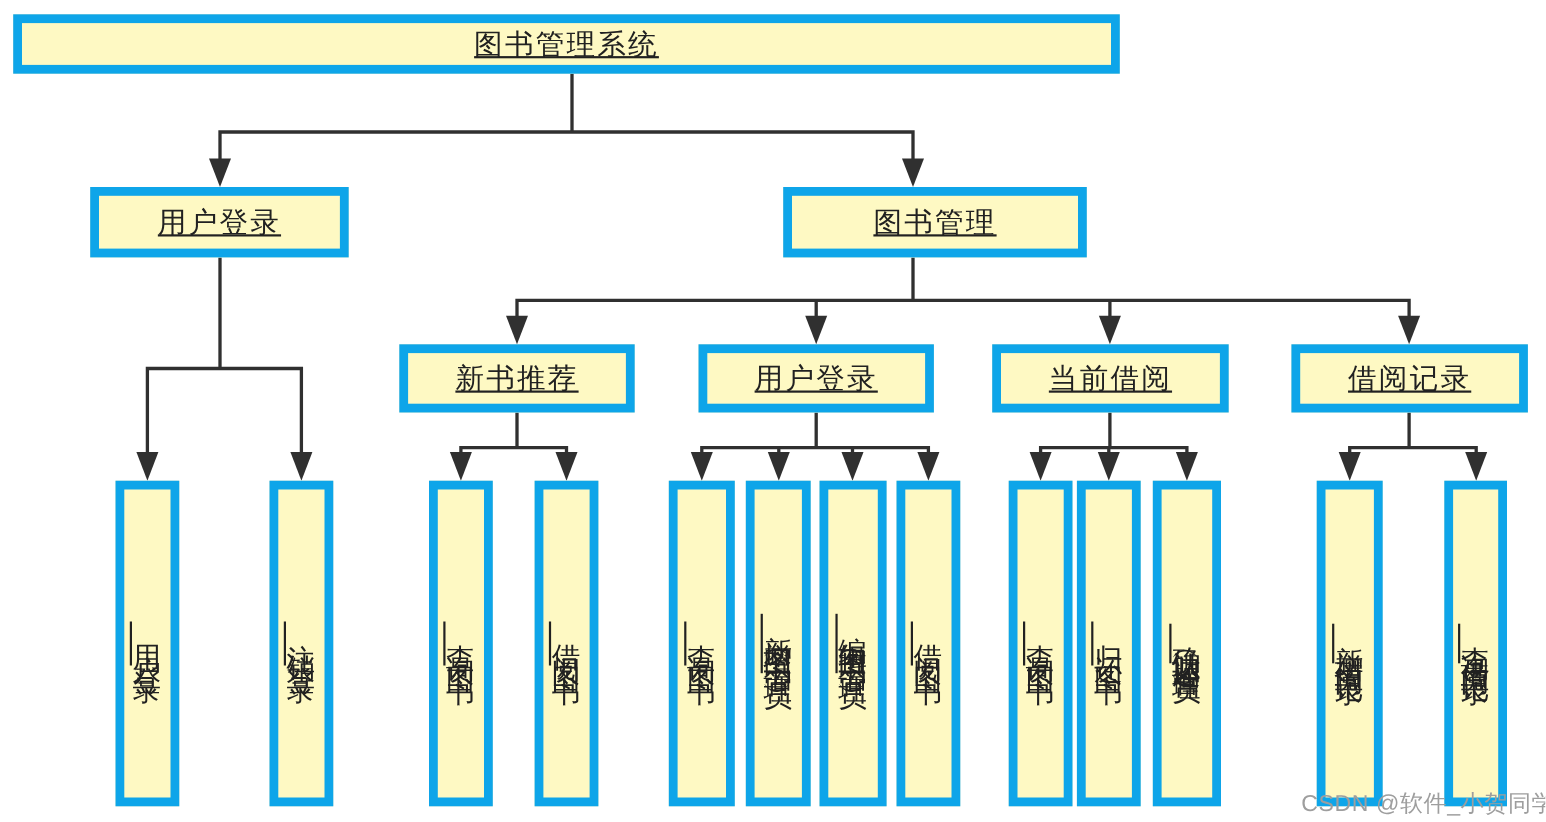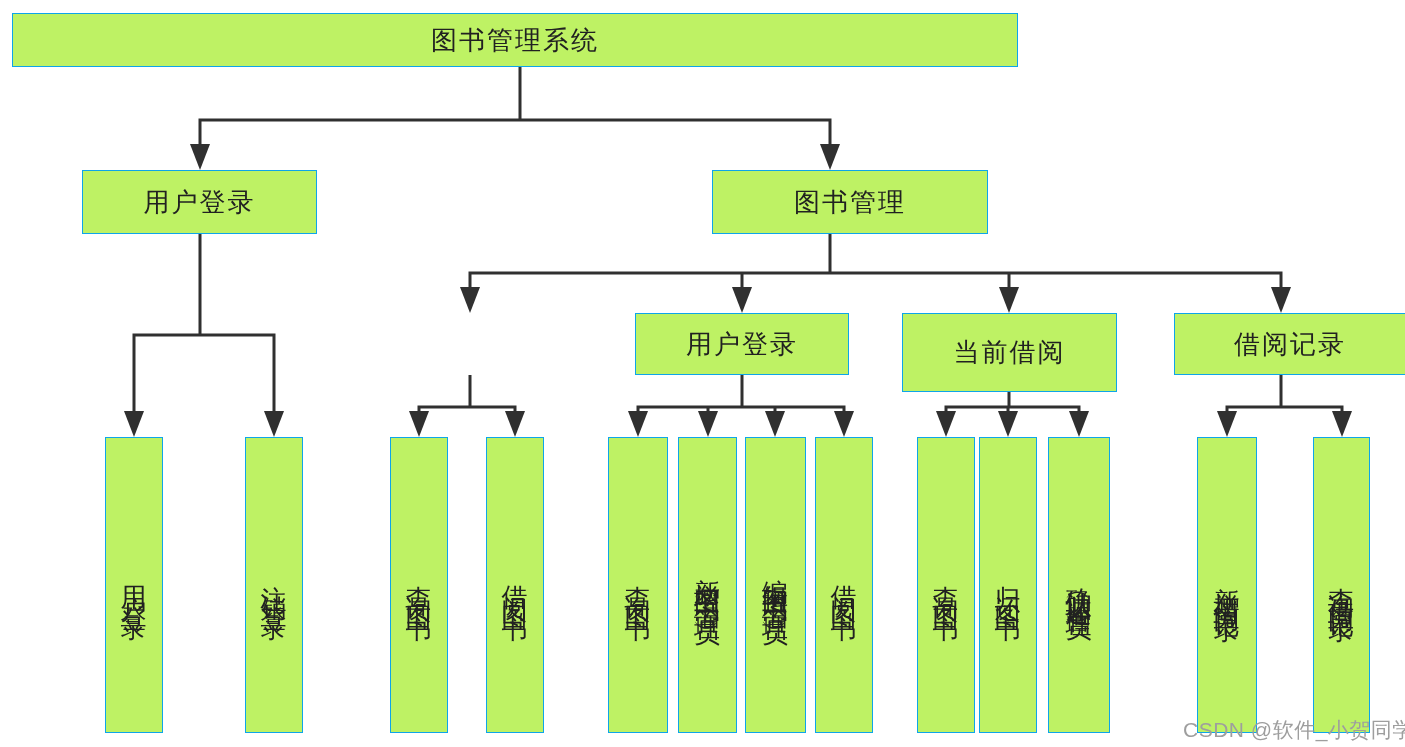"图书管理系统" .hbox, .vbox { background: #bef264 -> #fef9c3; border: 1px solid #0ea5e9 -> 8px solid #0ea5e9; text-decoration: none -> underline }
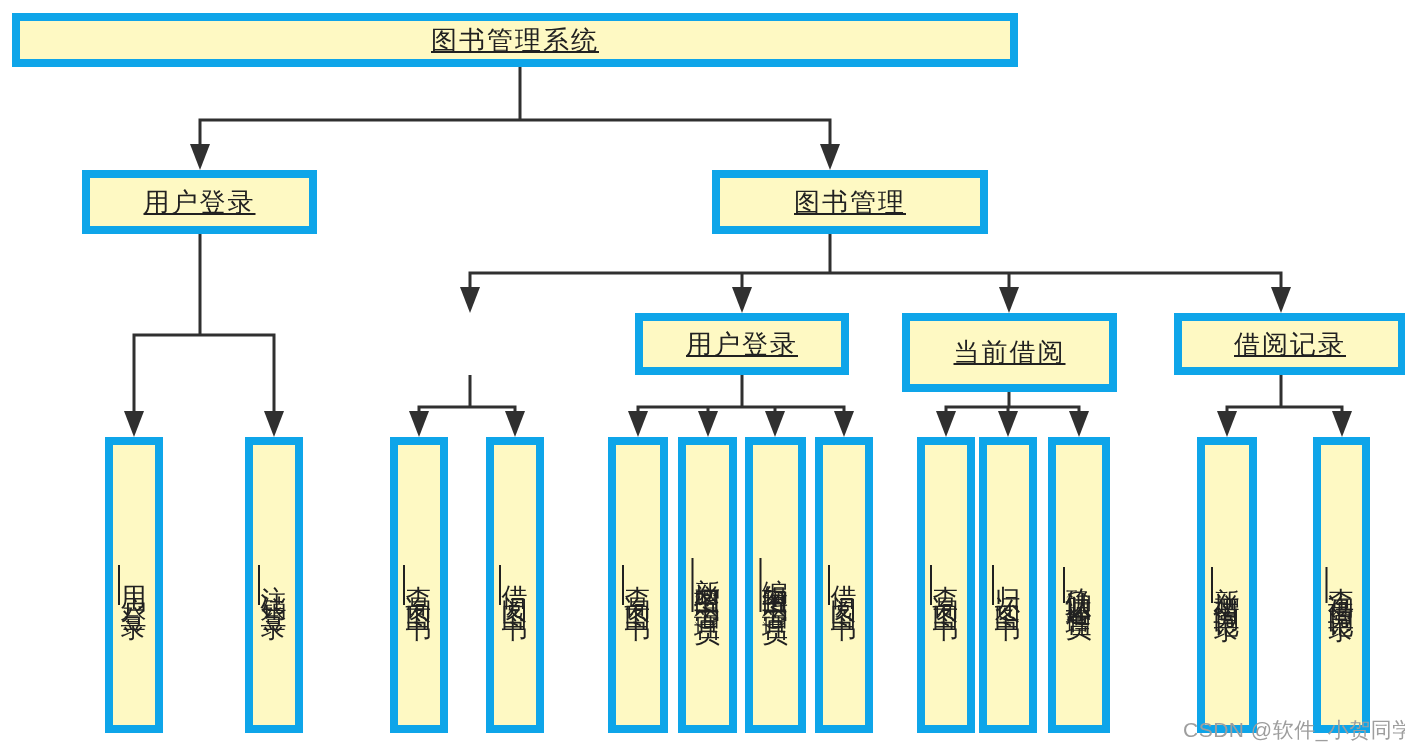"新书推荐" div.hbox { html: none -> <div>新书推荐</div> }
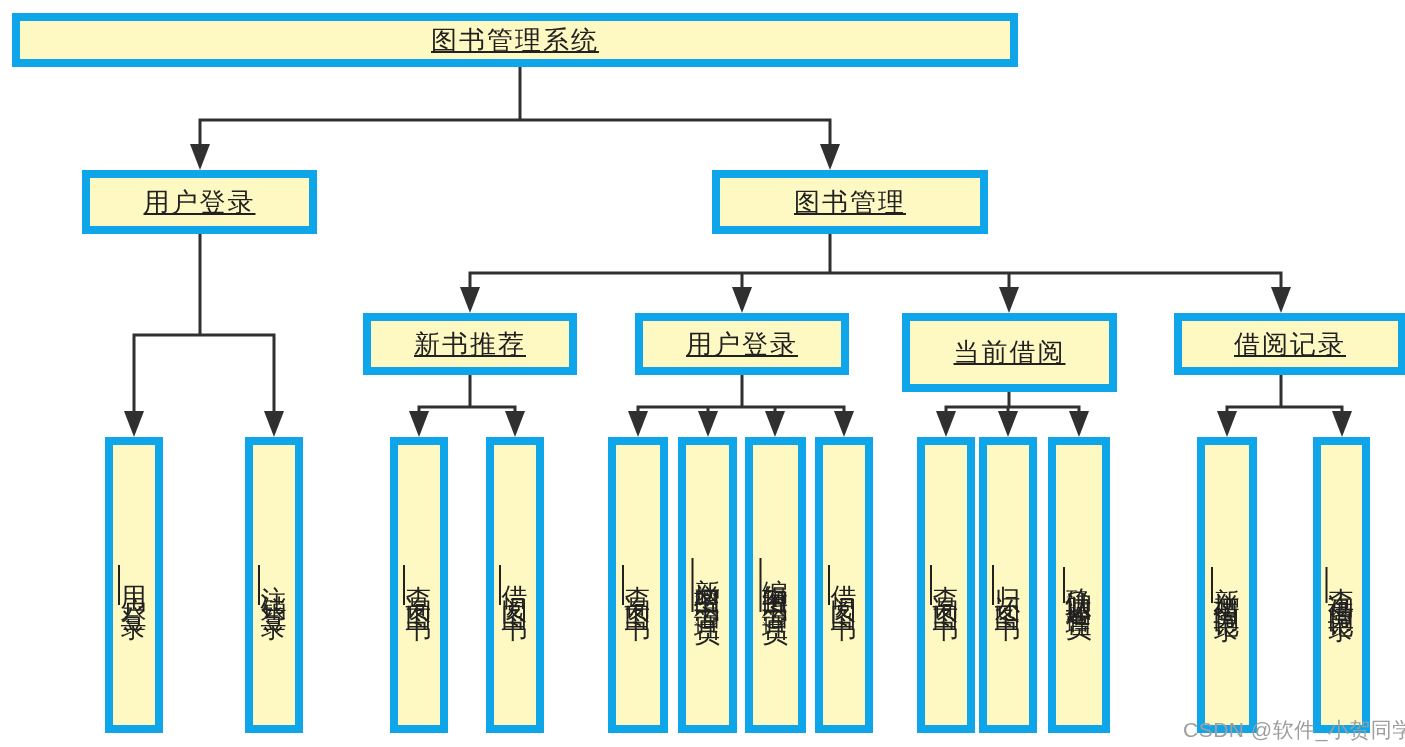"当前借阅" #n-cur { height: 79px -> 62px }
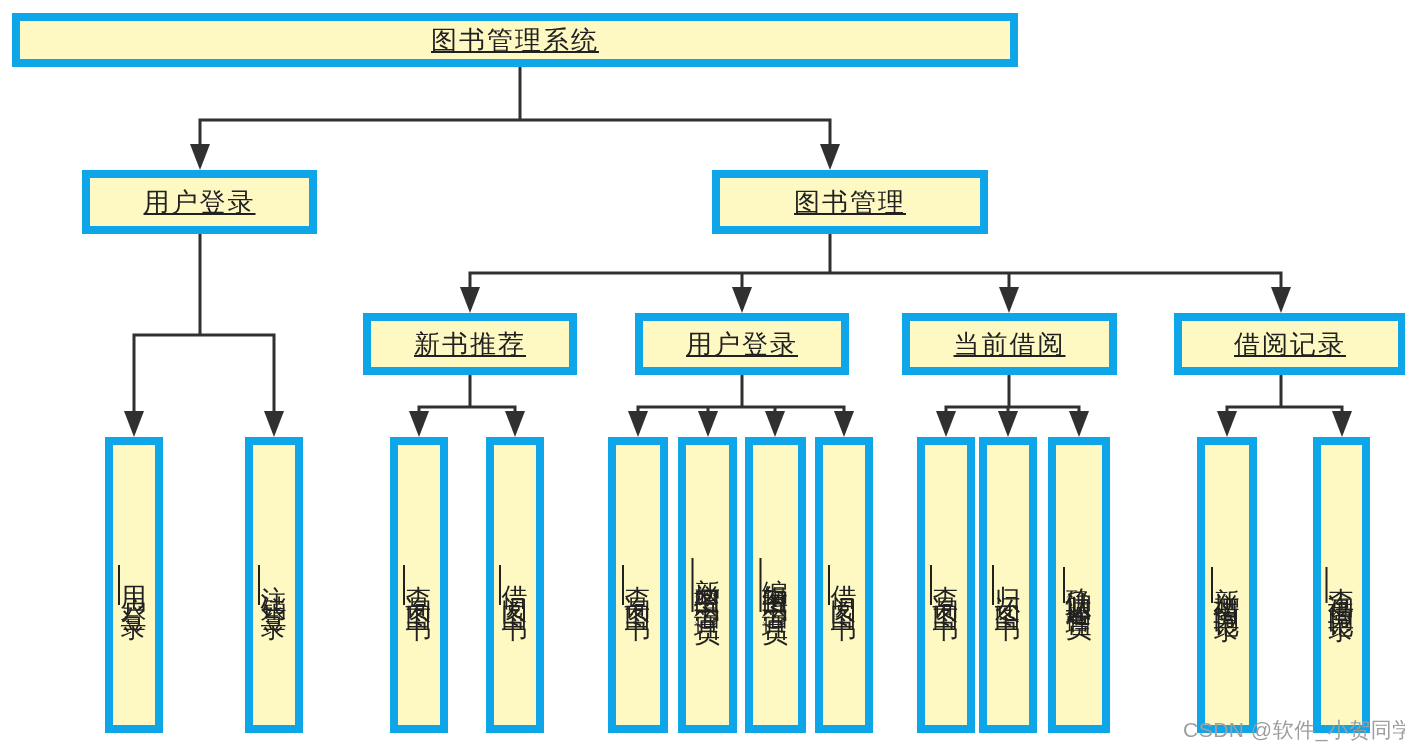"借阅记录" #n-rec { width: 232px -> 215px }
